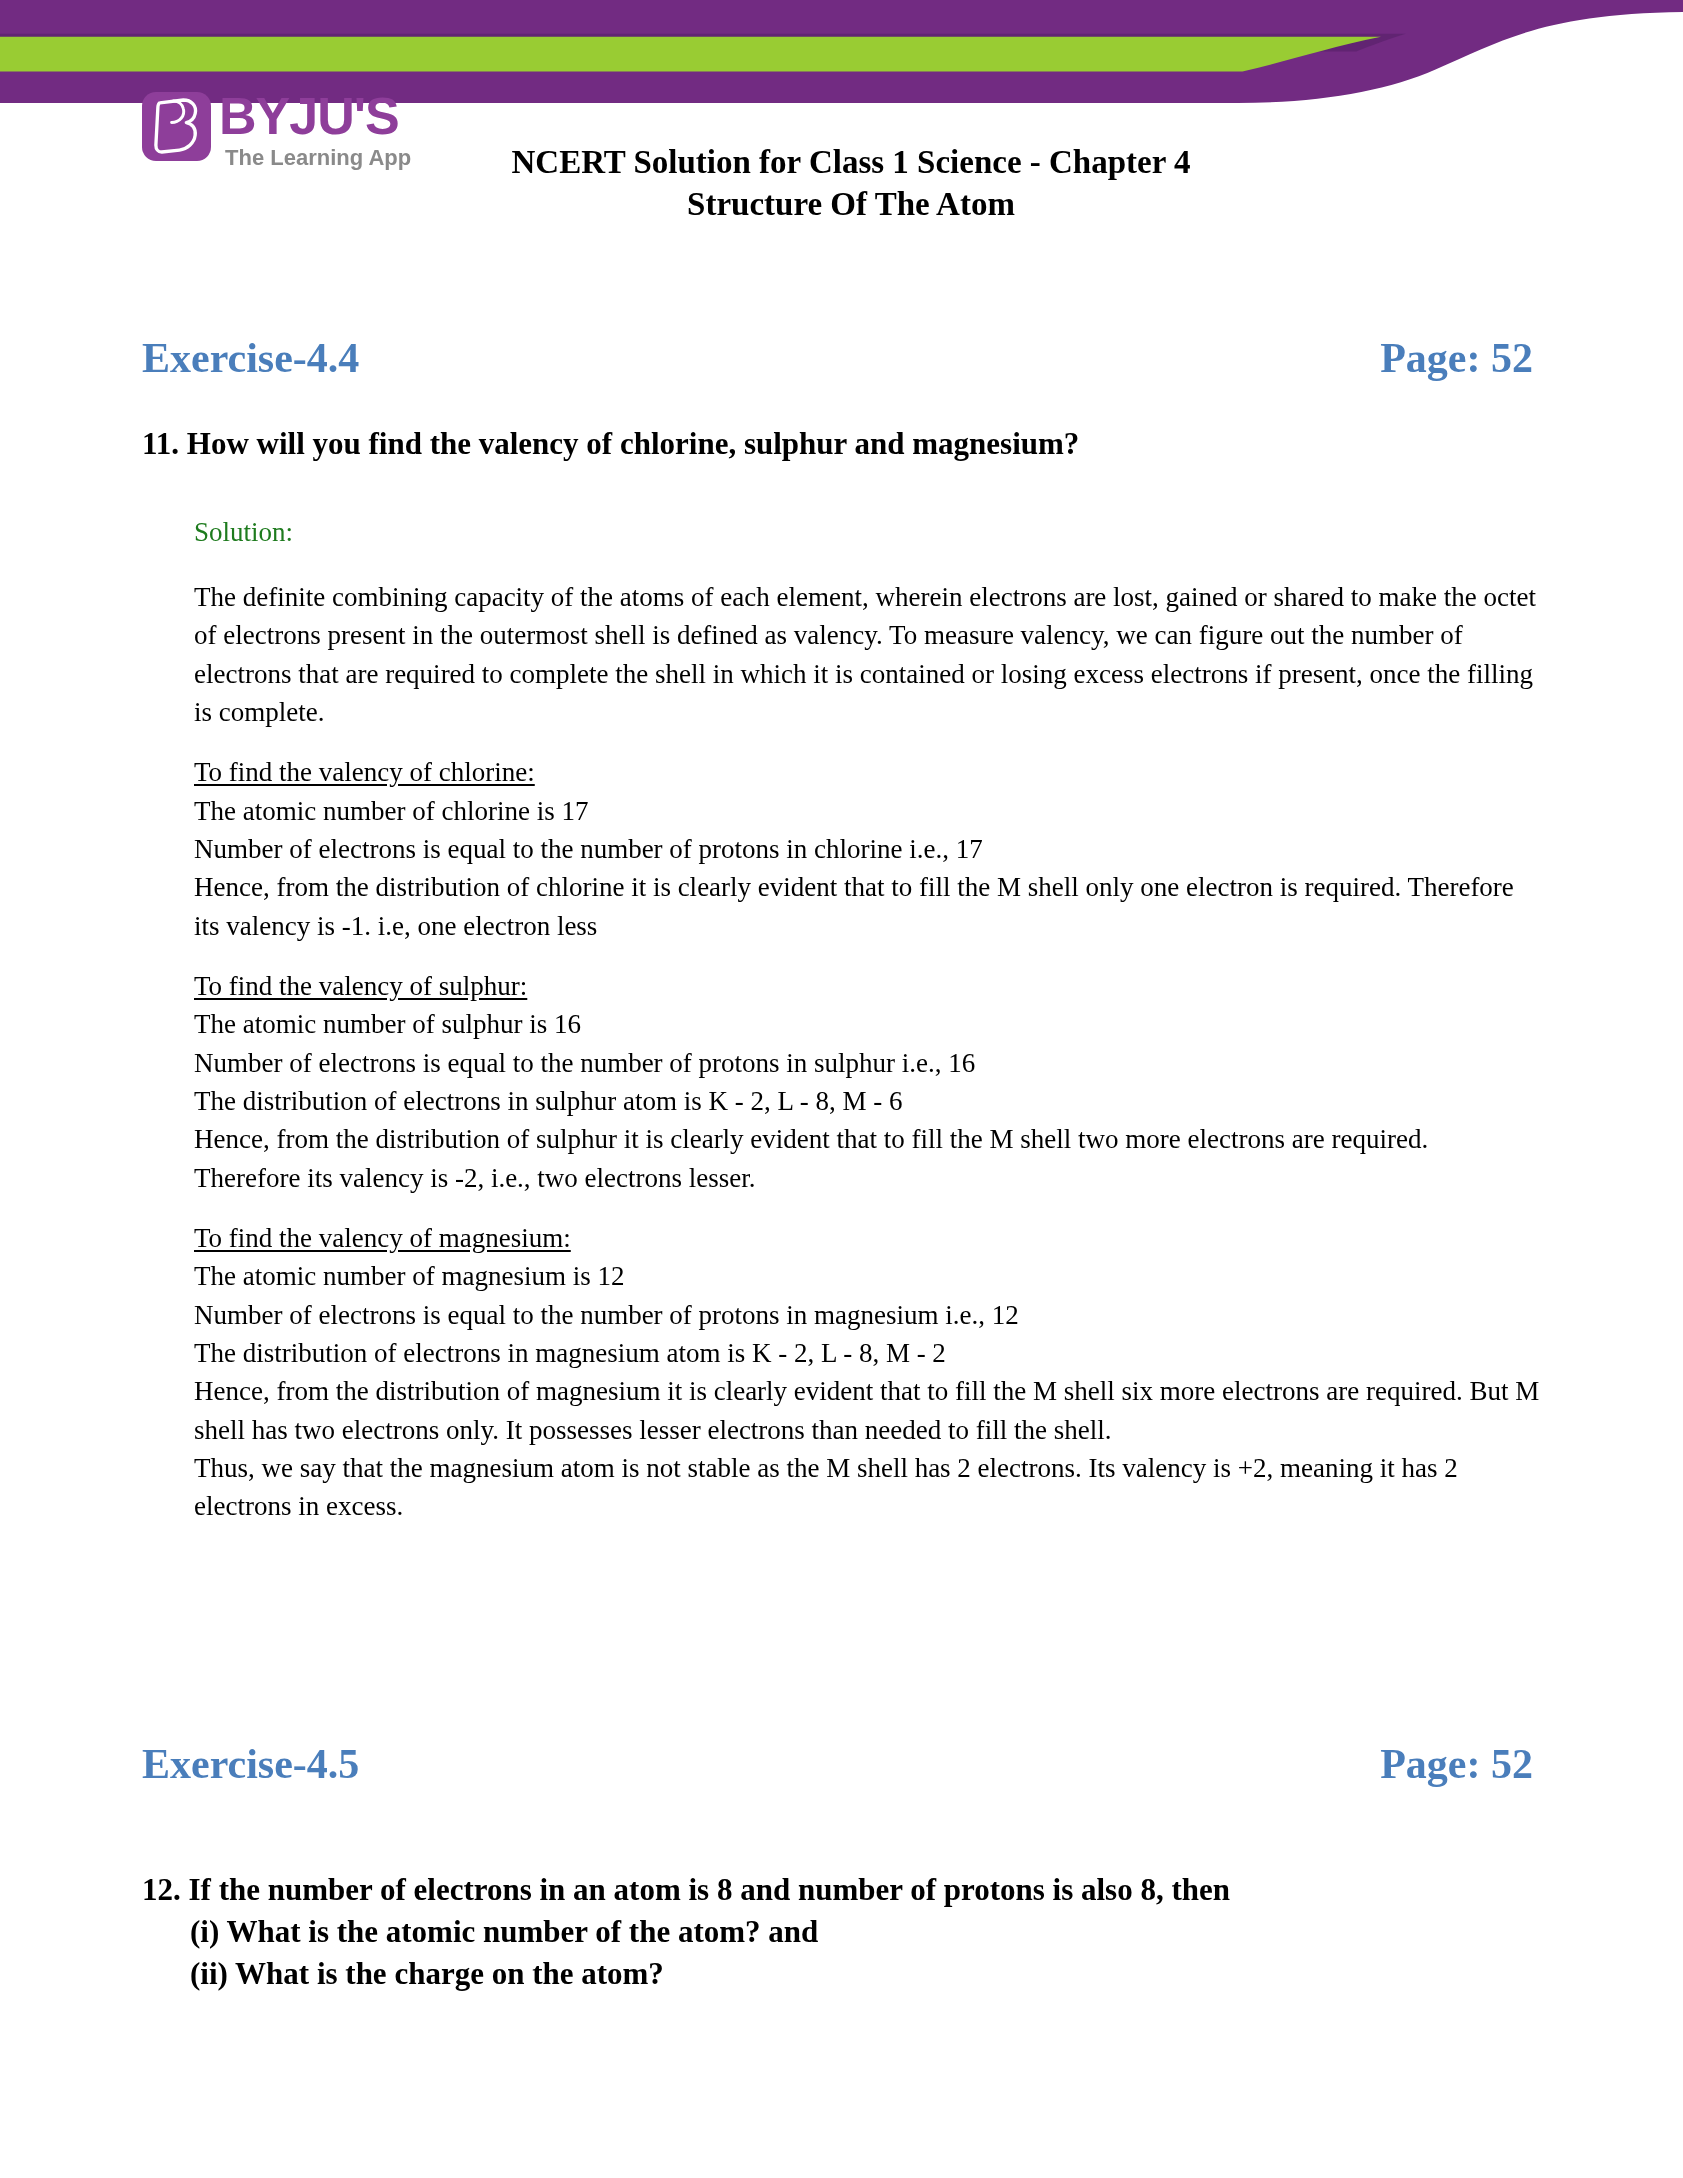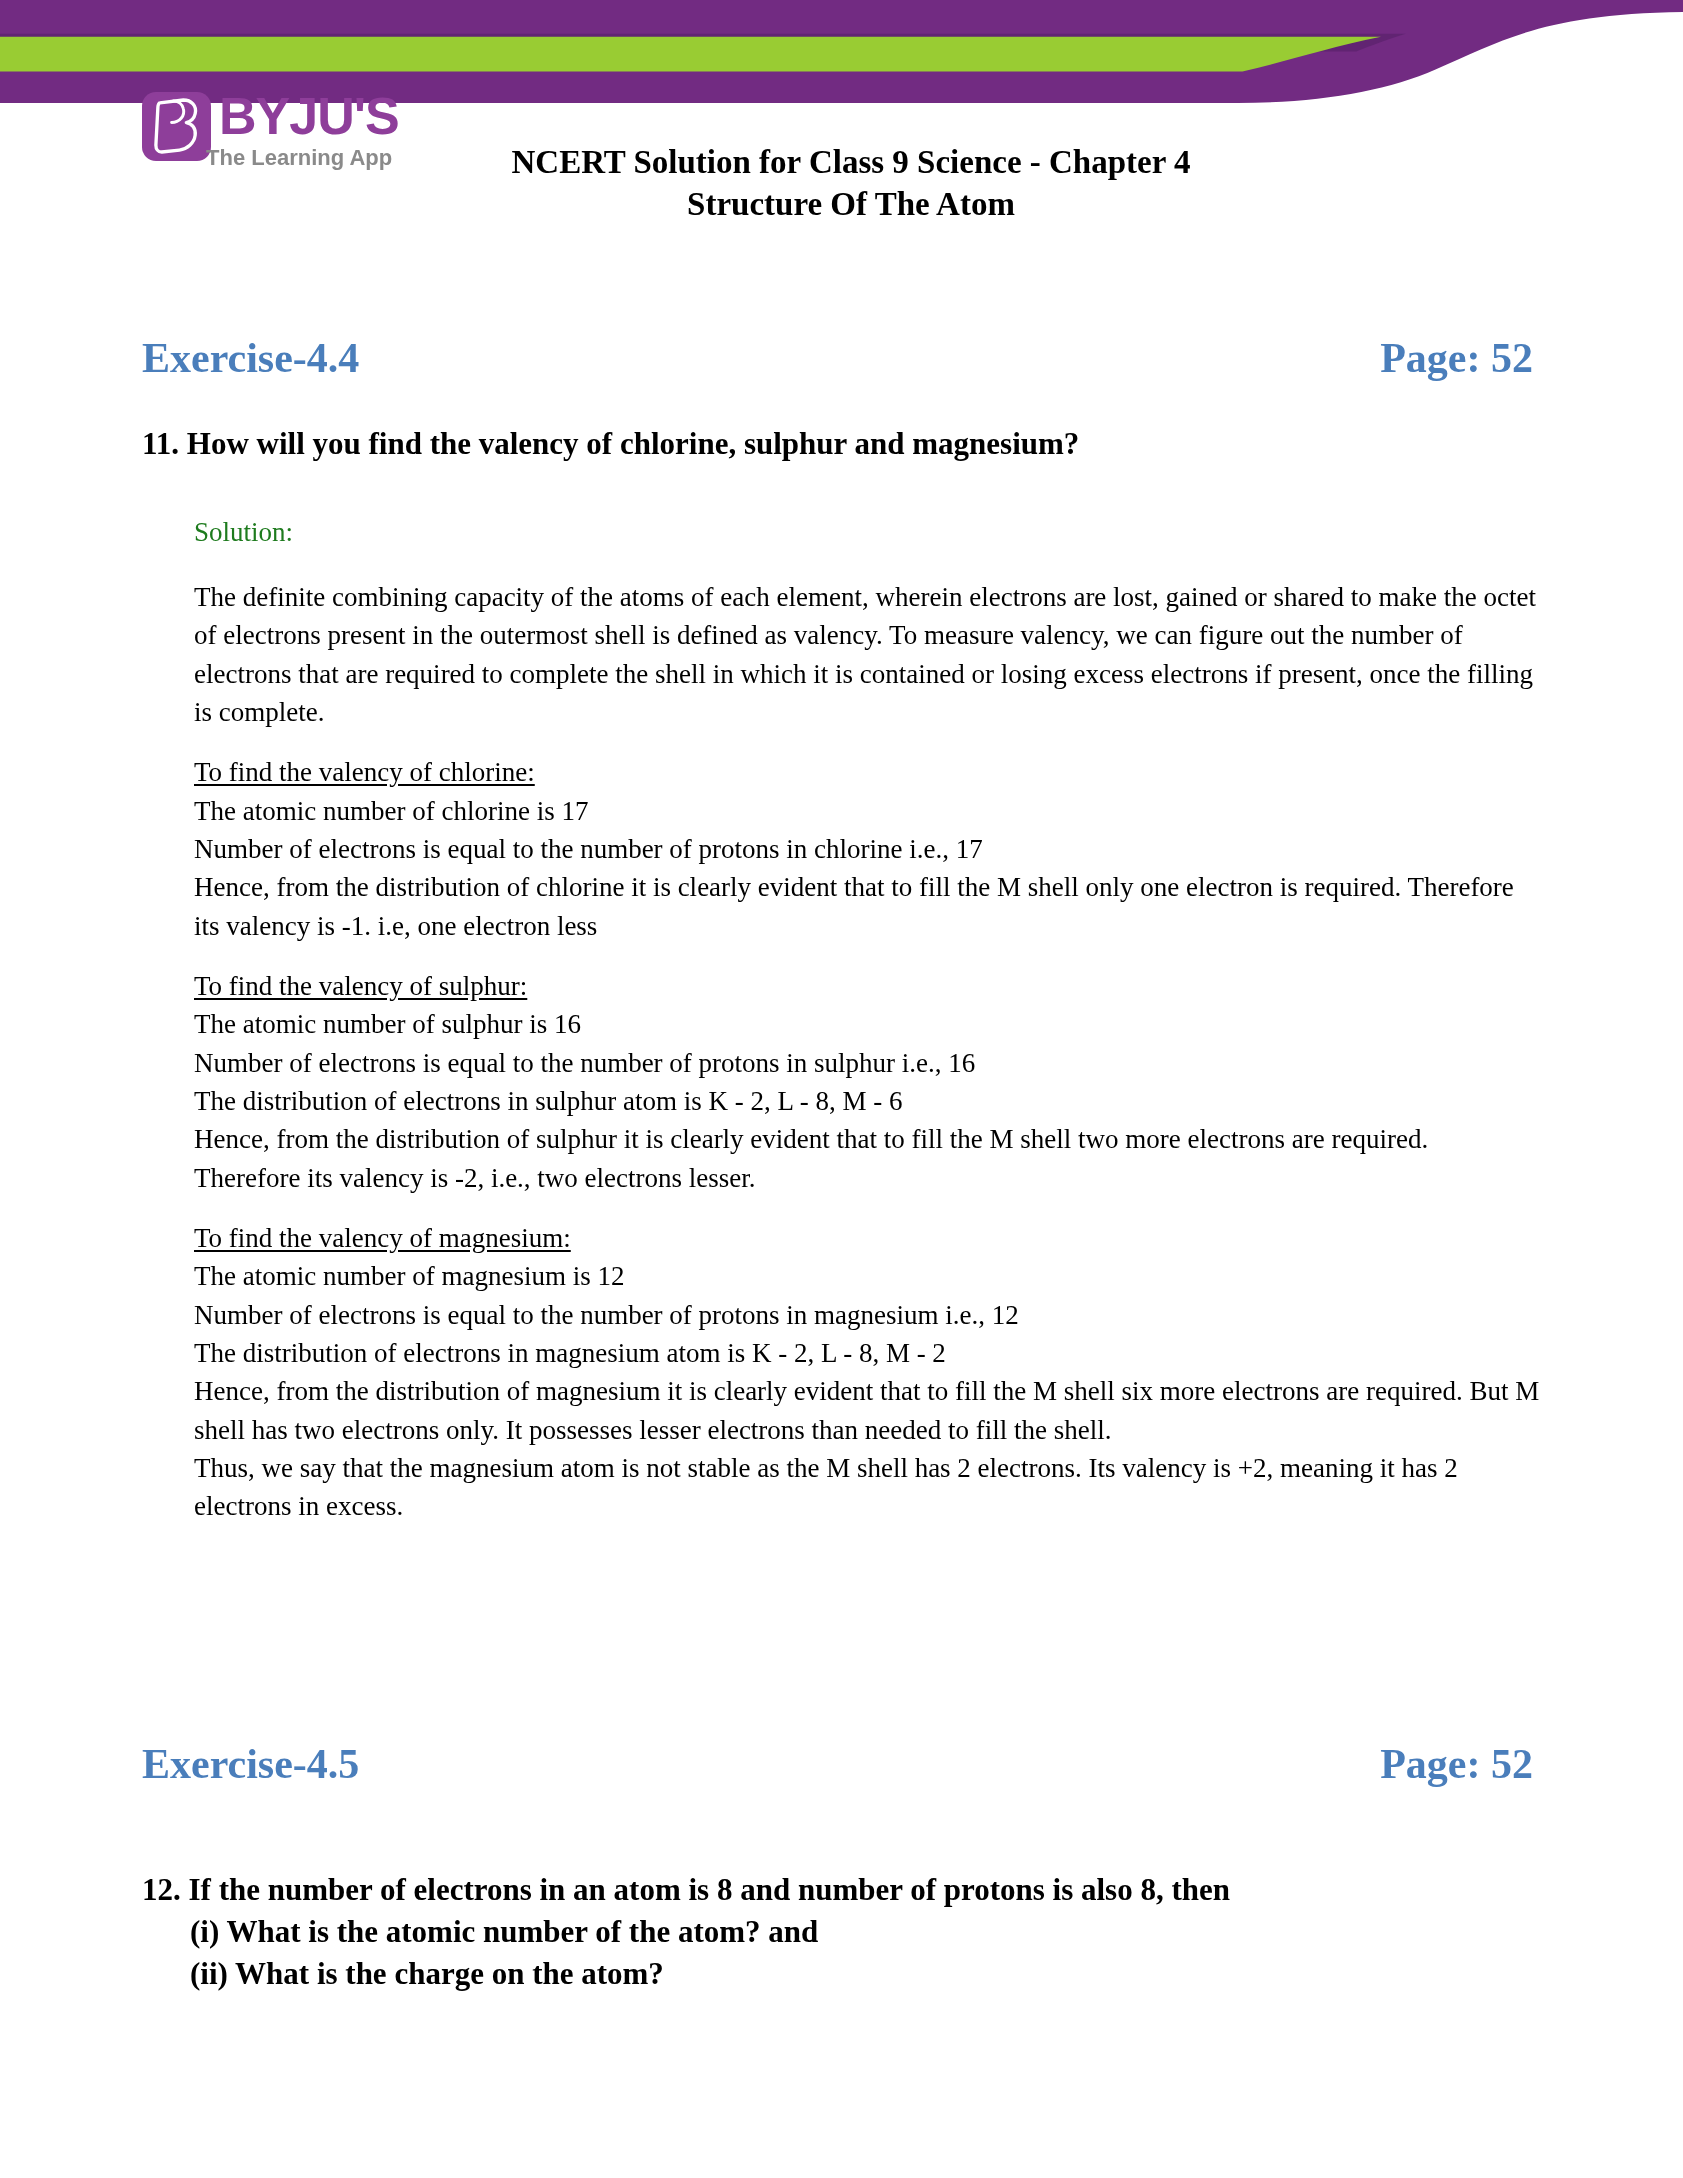"The Learning App" .logo-tag { left: 64px -> 83px }
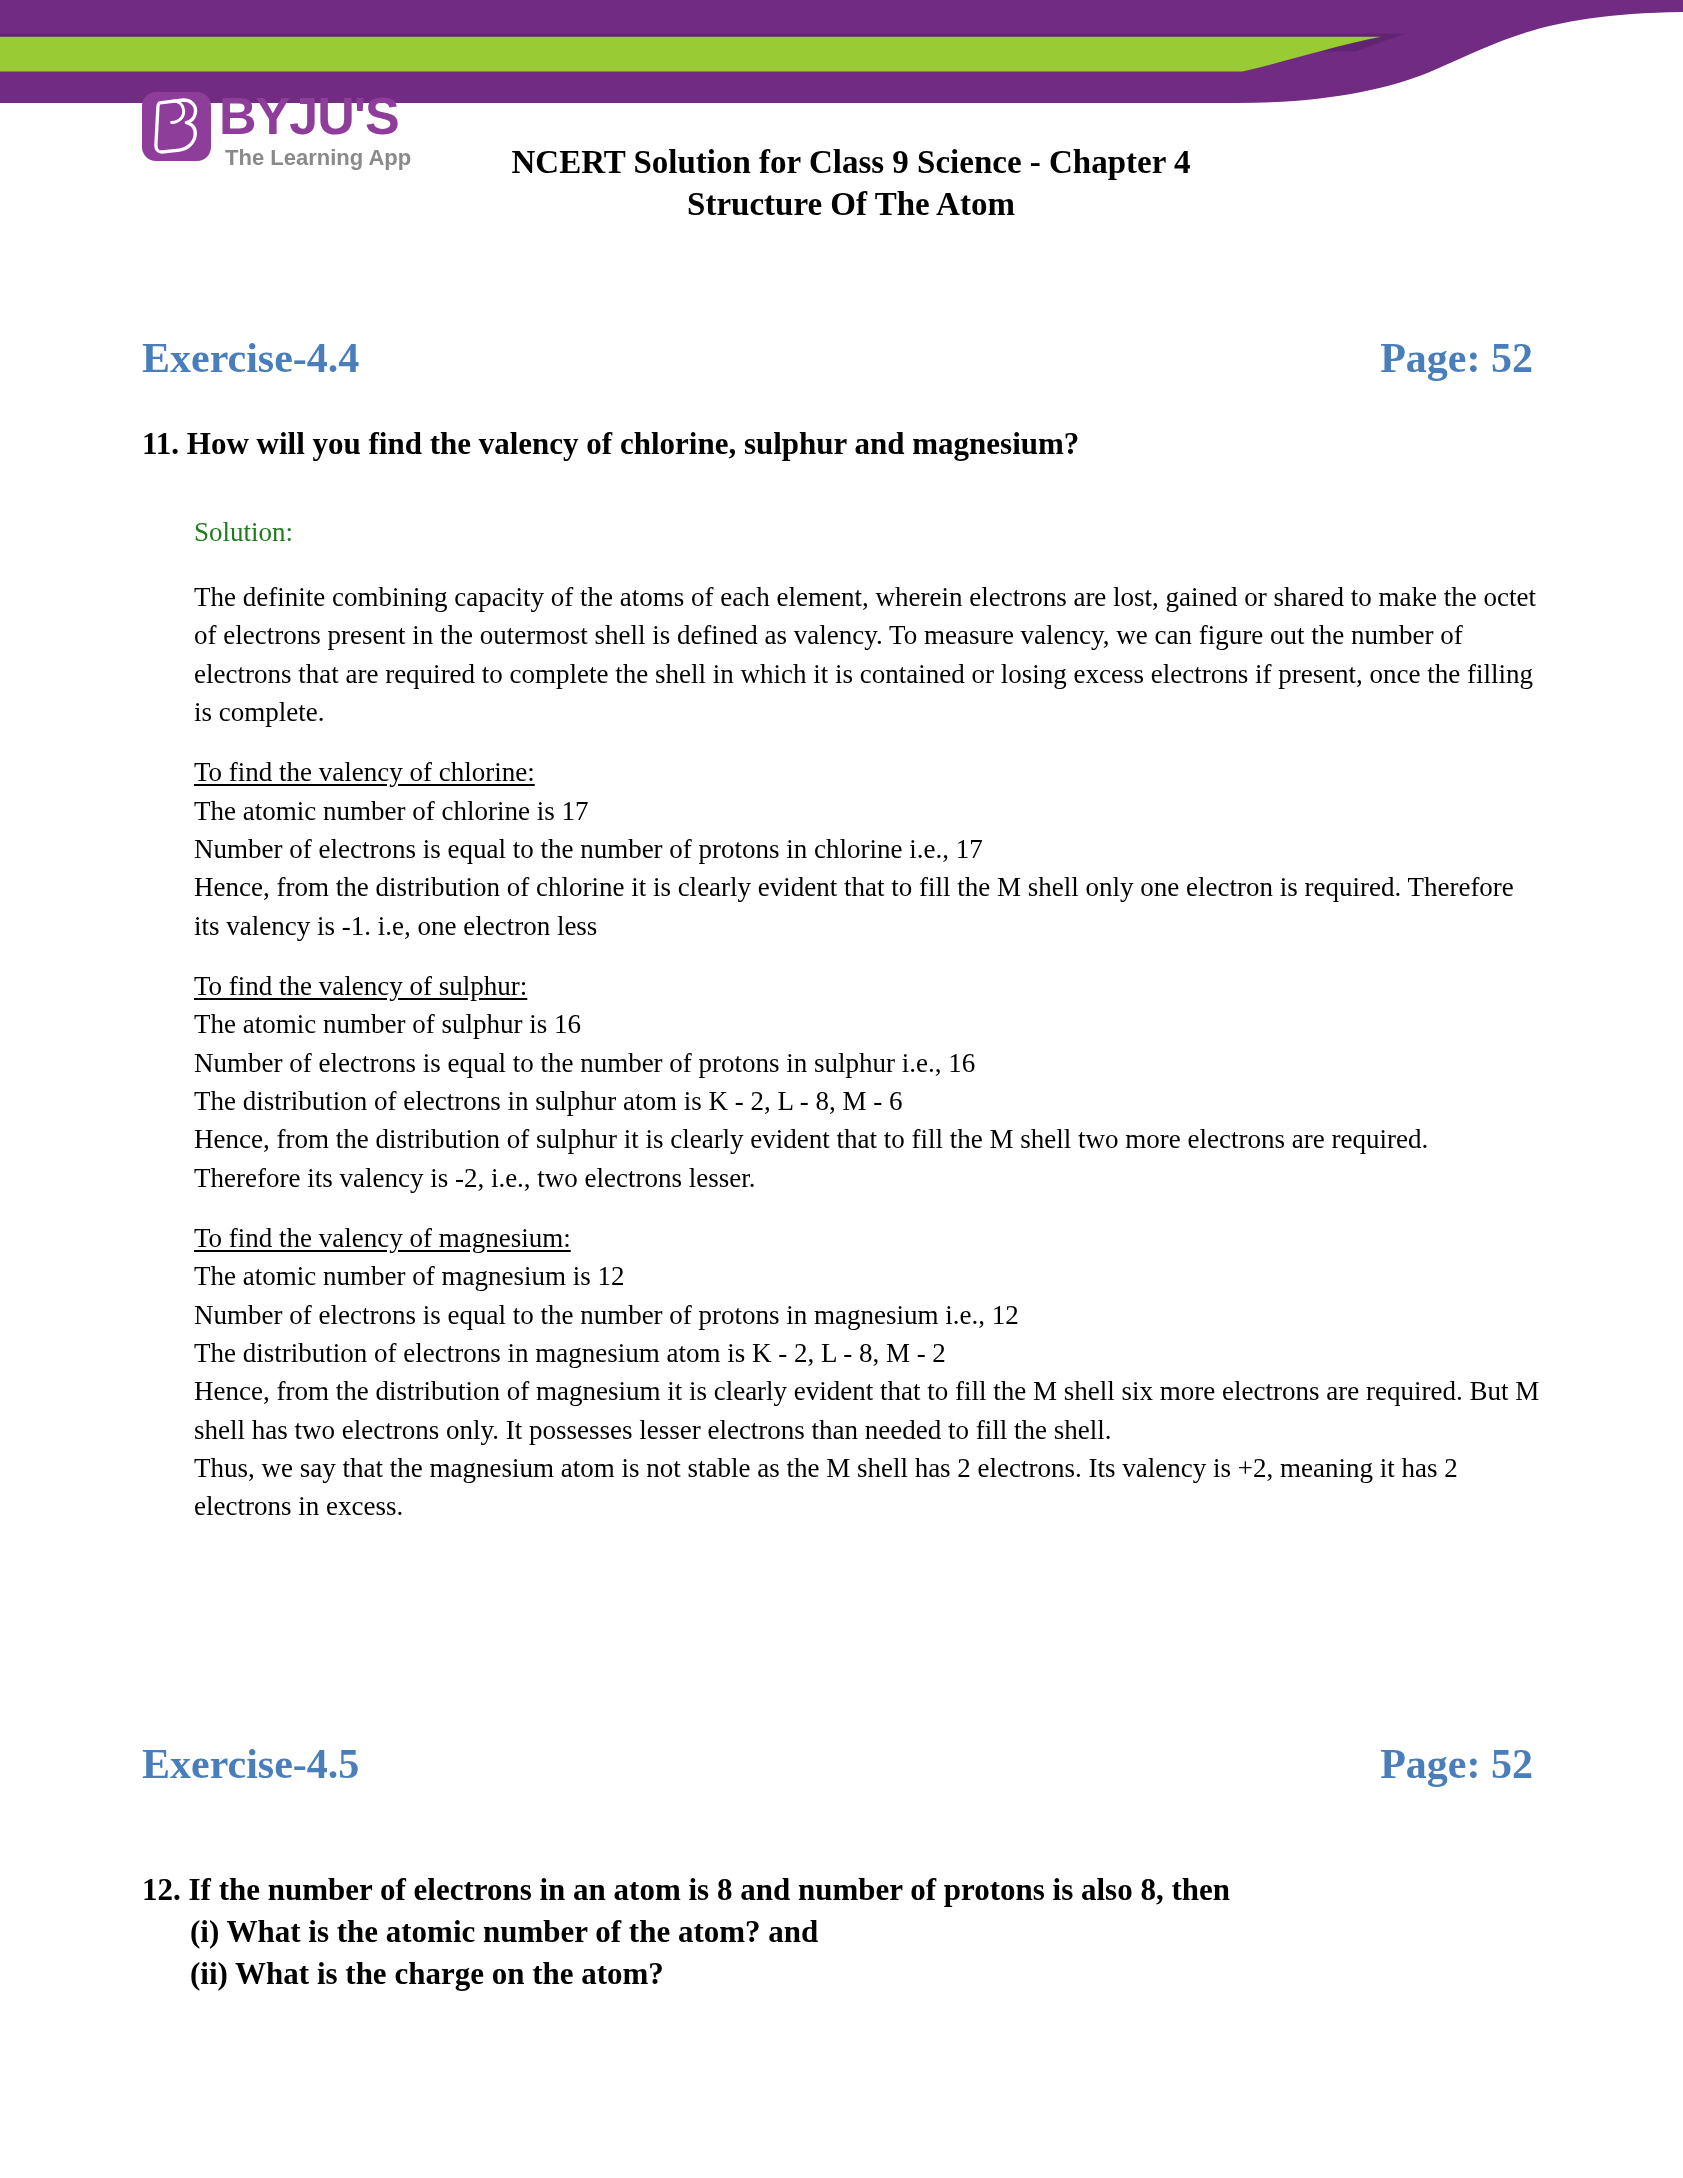"NCERT Solution for Class 9" span { text: 9 -> 1 }
